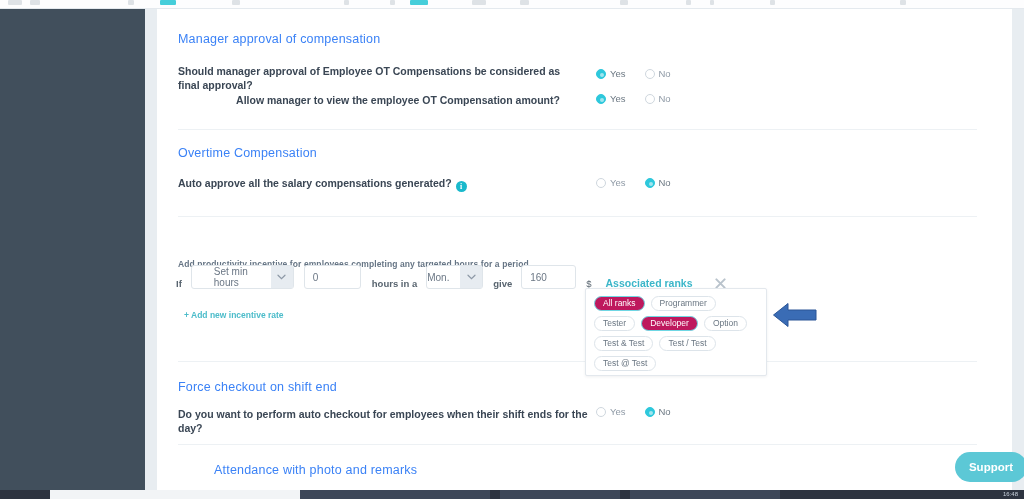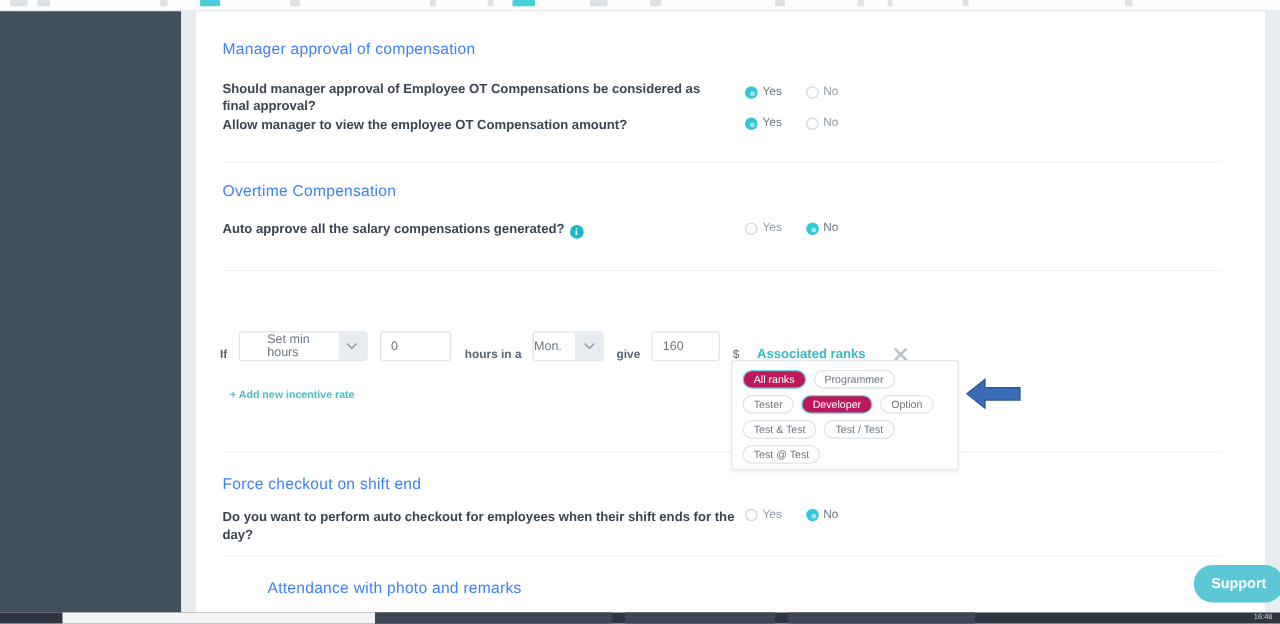"Allow manager to view the" div.qtext { text-align: none -> center }
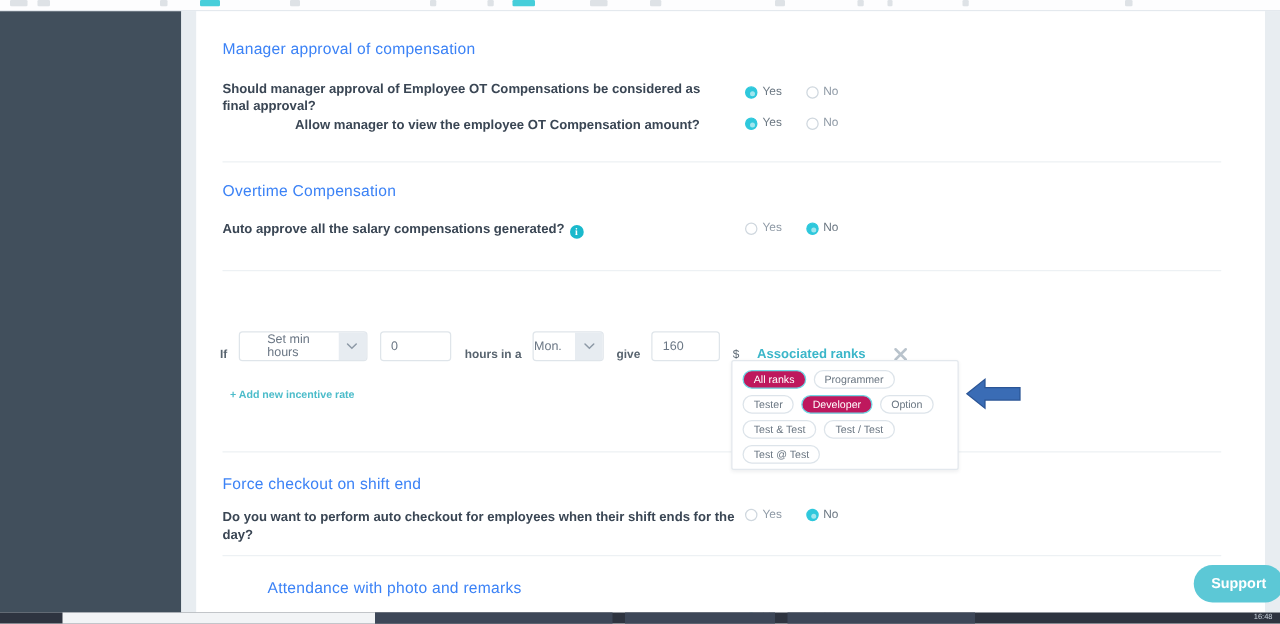"Add productivity incentive for employees" div.helper { html: none -> <div>Add productivity incentive for employees completing any targeted hours for a period.</div> }
